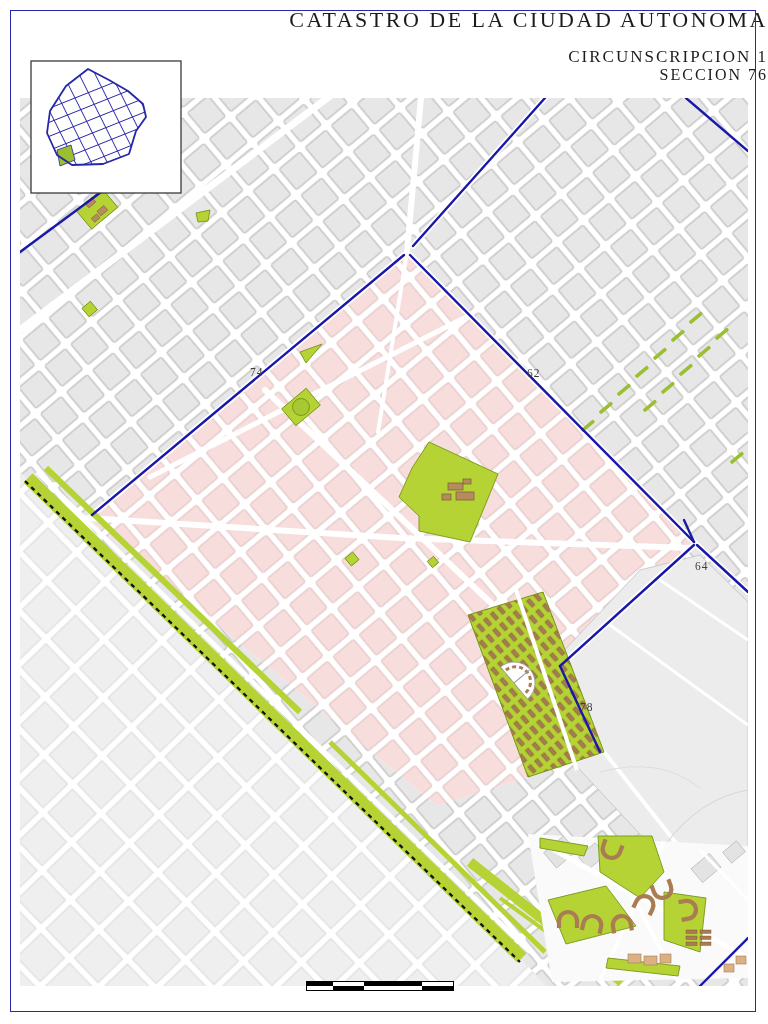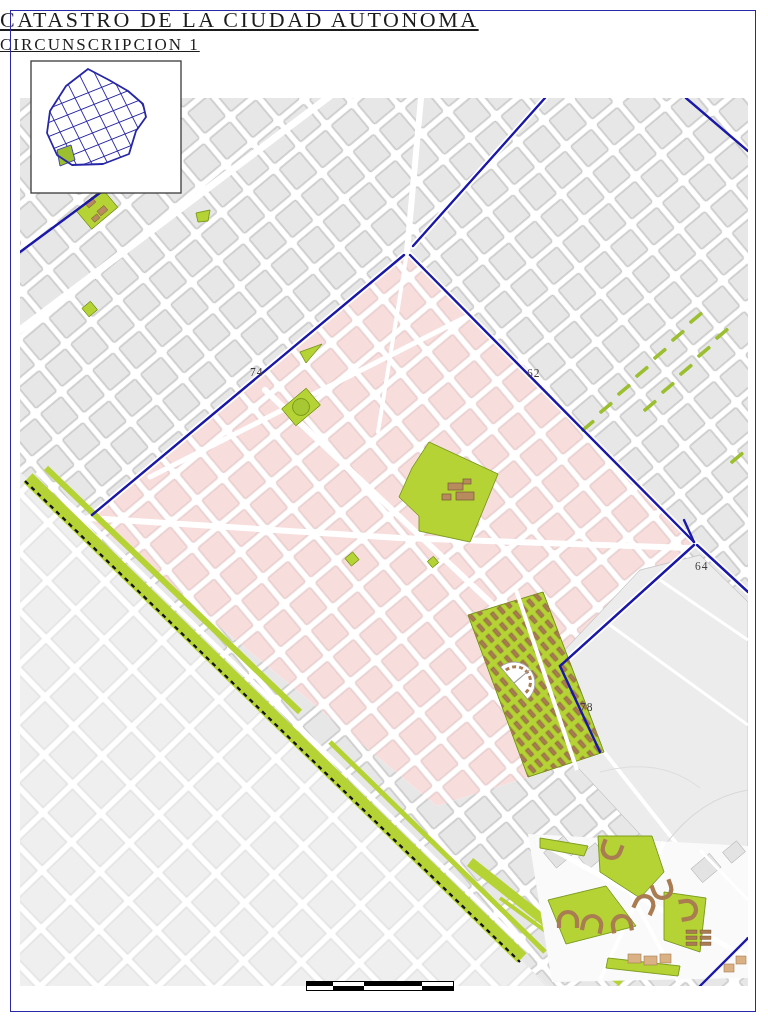"CATASTRO DE LA CIUDAD AUTONOMA" .titles { text-align: left -> right; text-decoration: underline -> none }
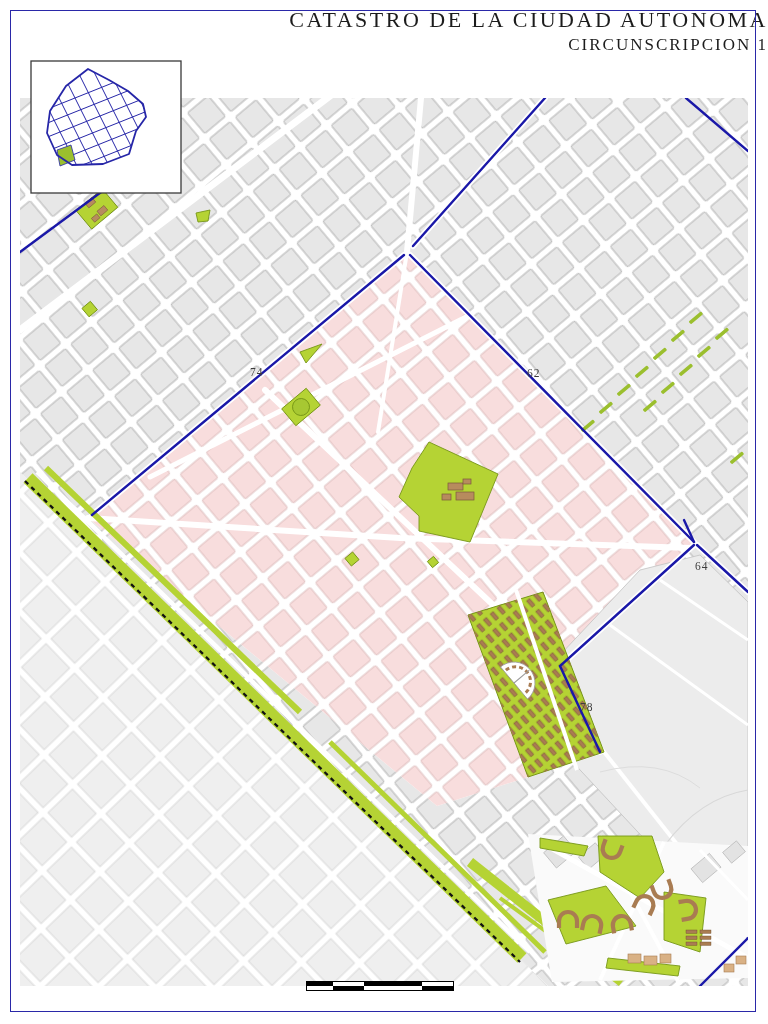"CIRCUNSCRIPCION 1" .t3 { margin-top: 2px -> 14px }
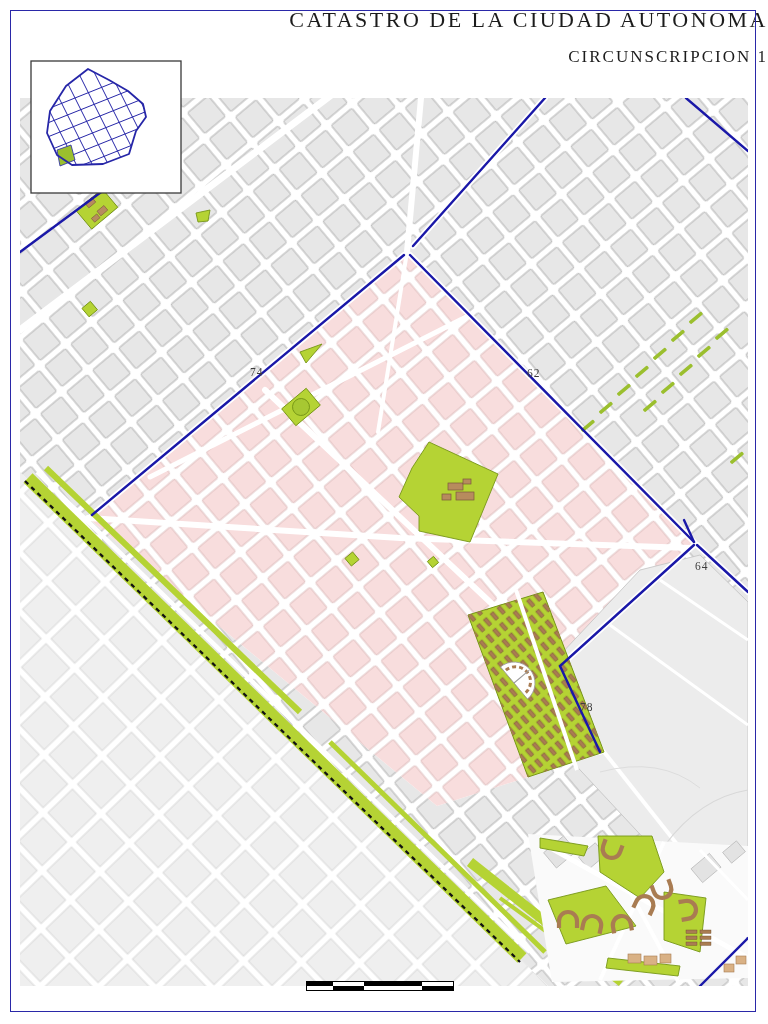"SECCION 76" div.t4 { html: none -> <div>SECCION 76</div> }
